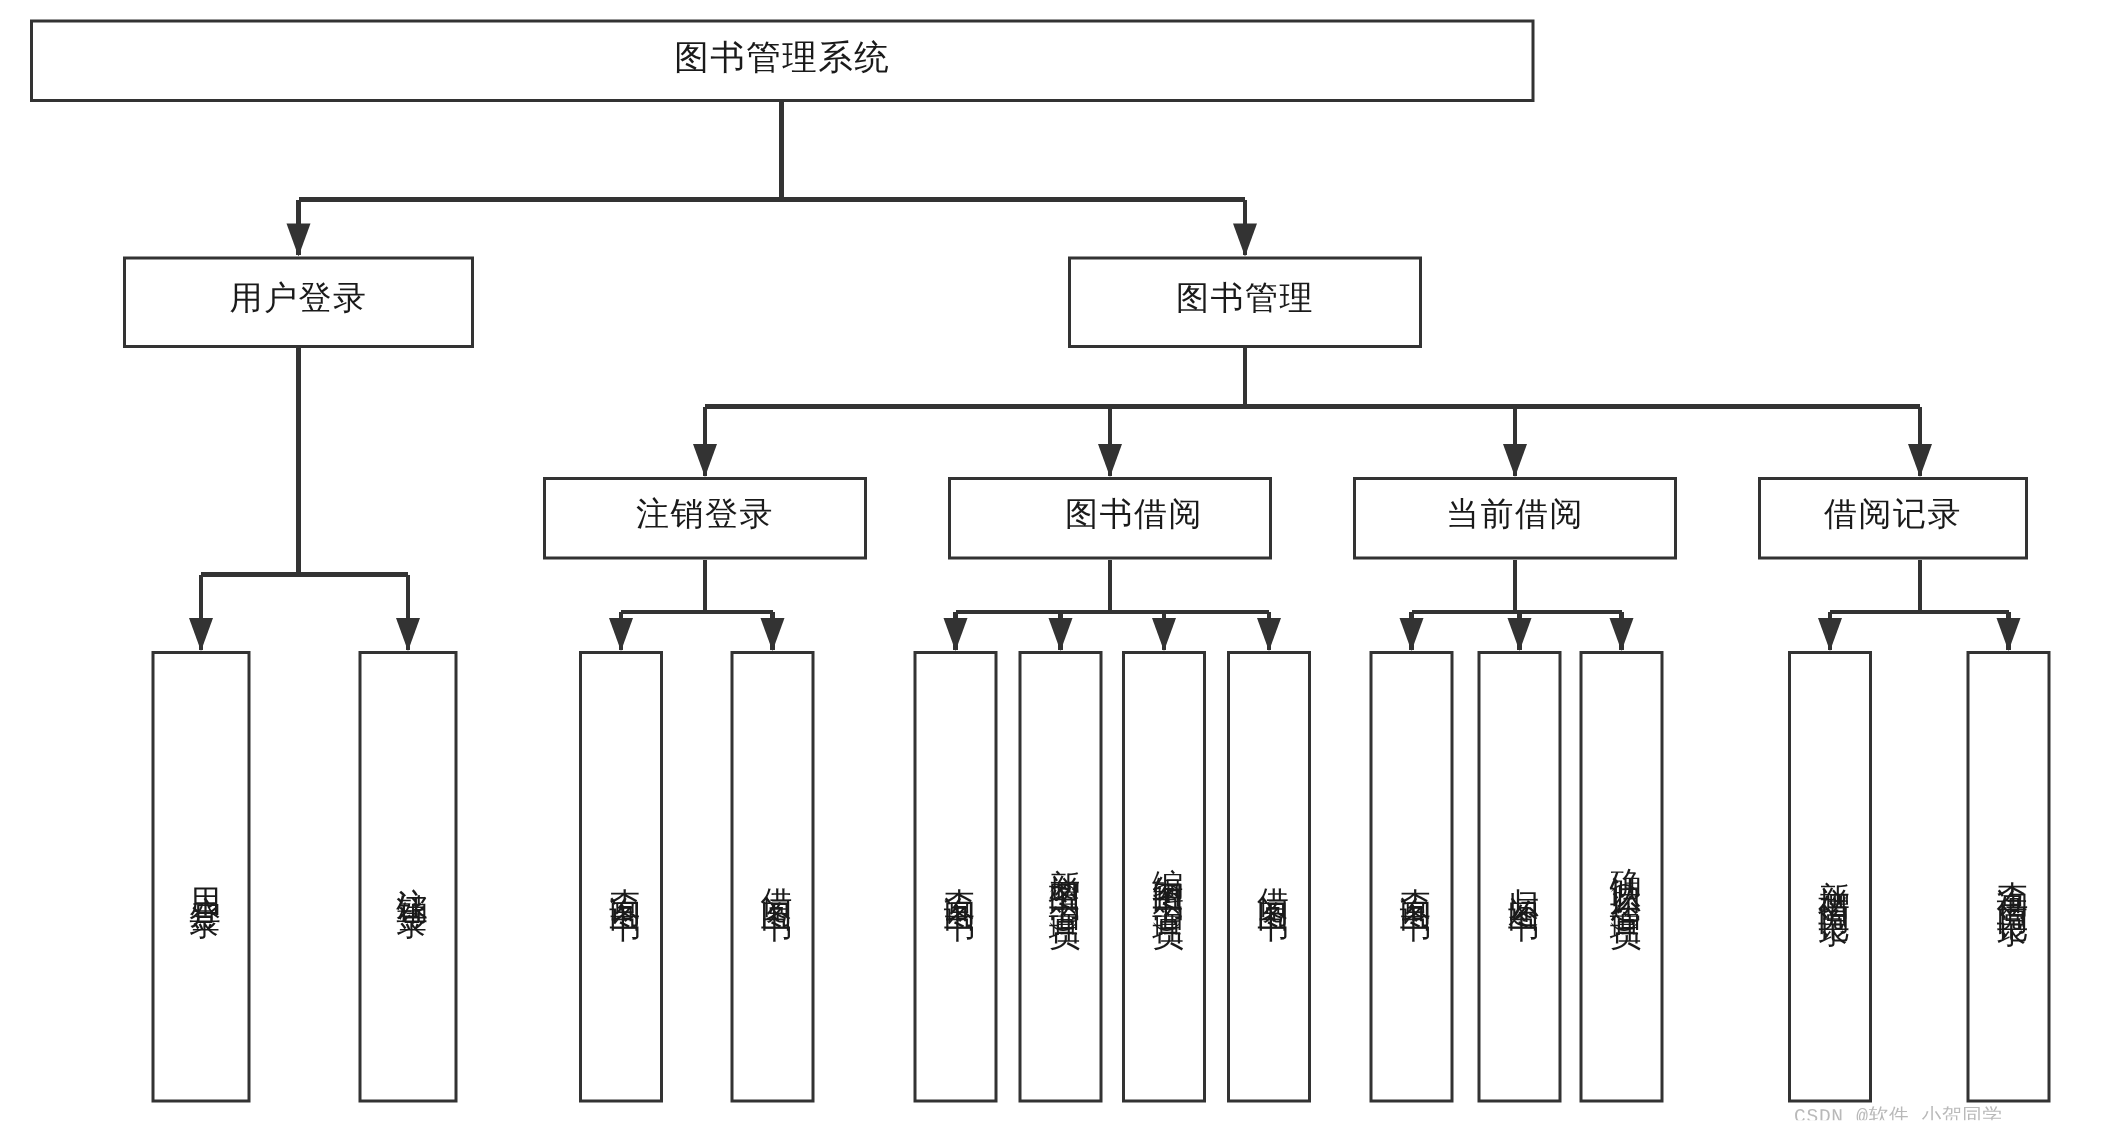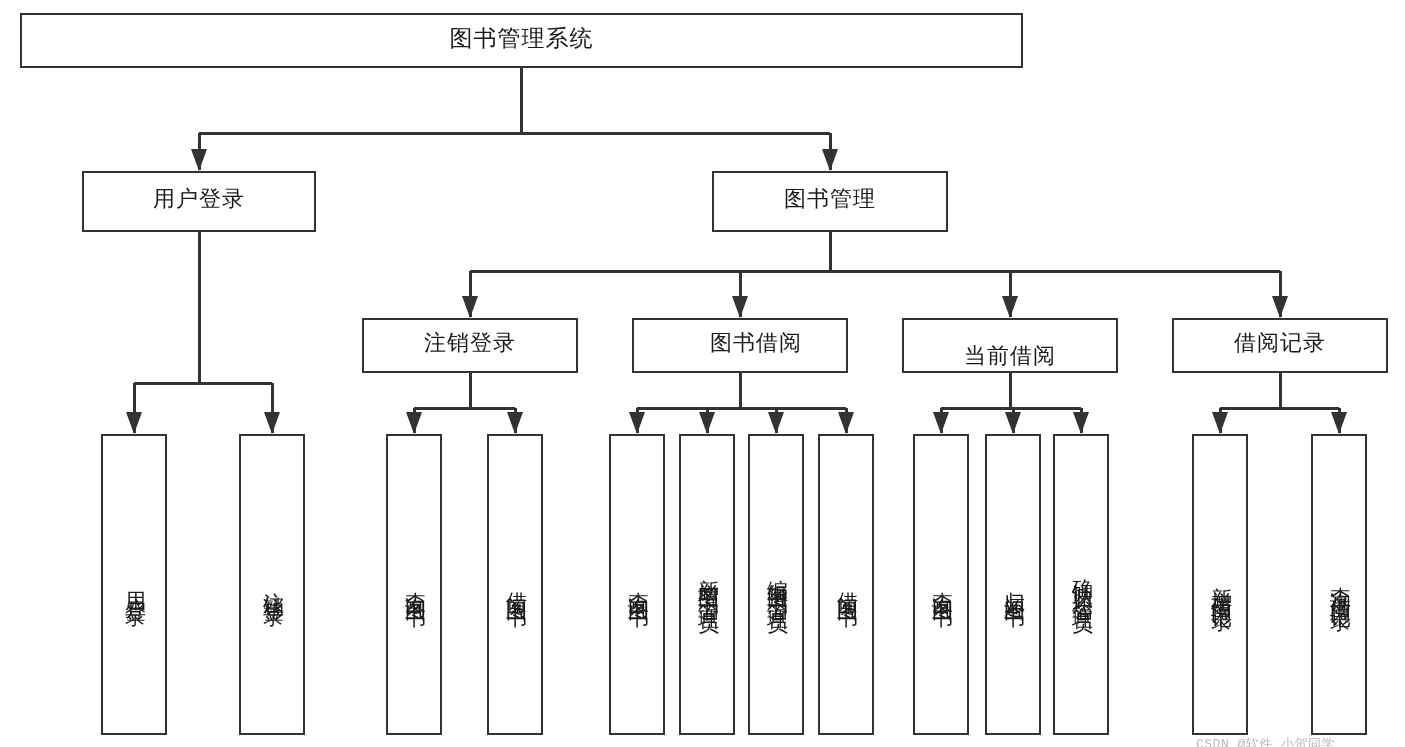"当前借阅" div.node { align-items: flex-end -> none }
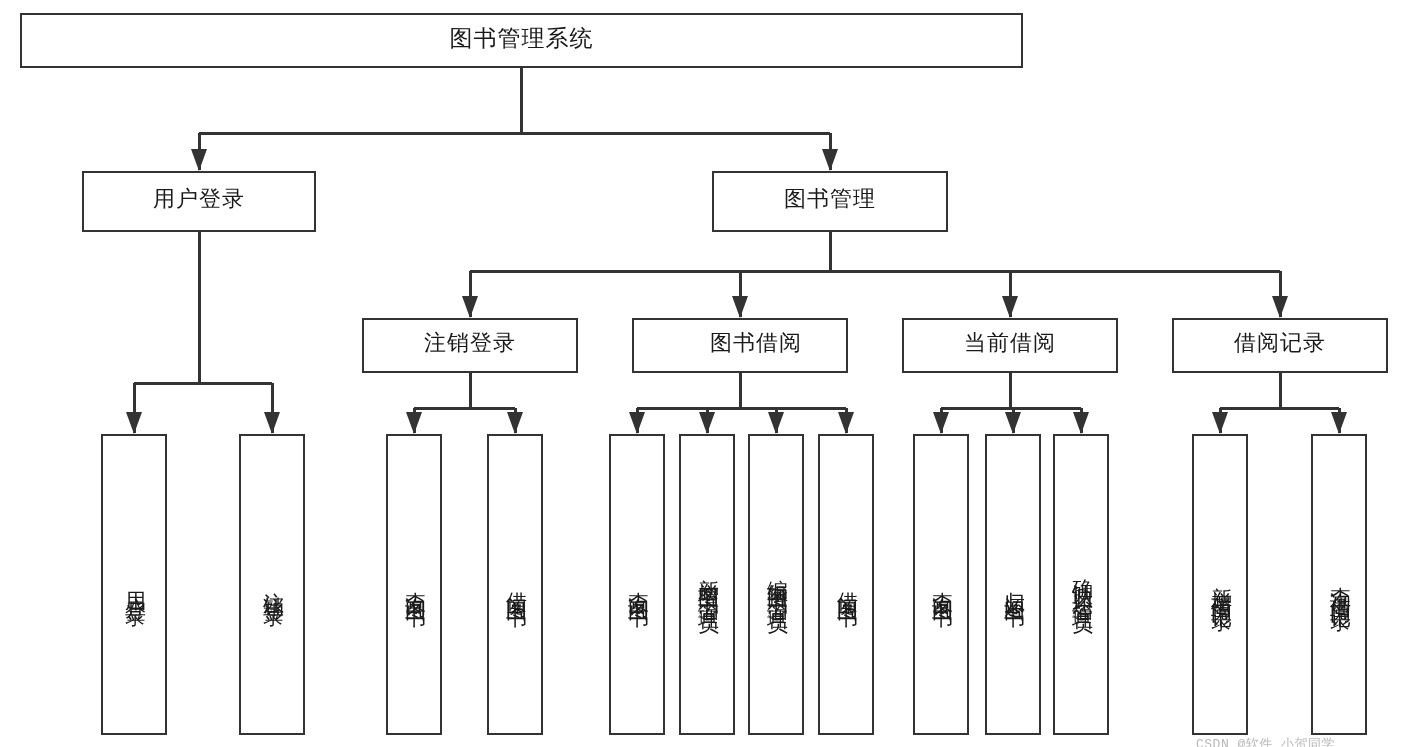"借阅记录" div.node { width: 216px -> 180px }
